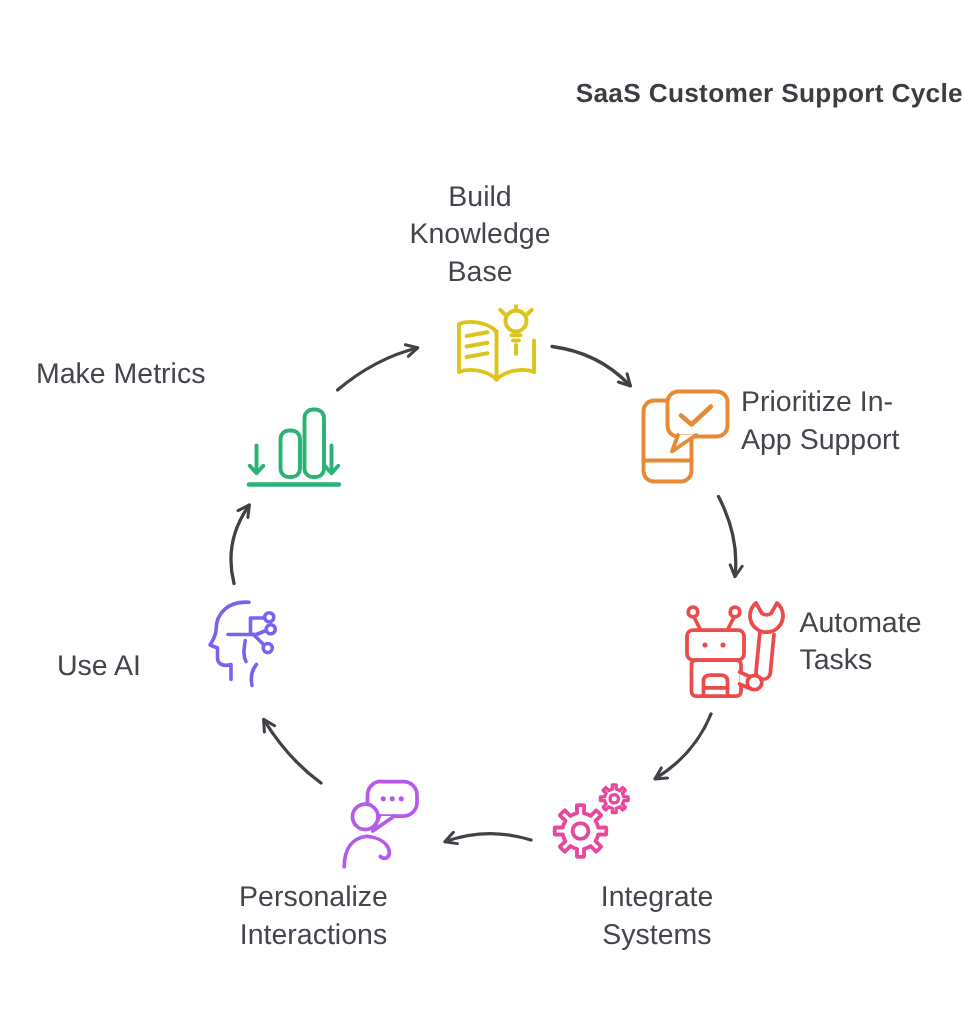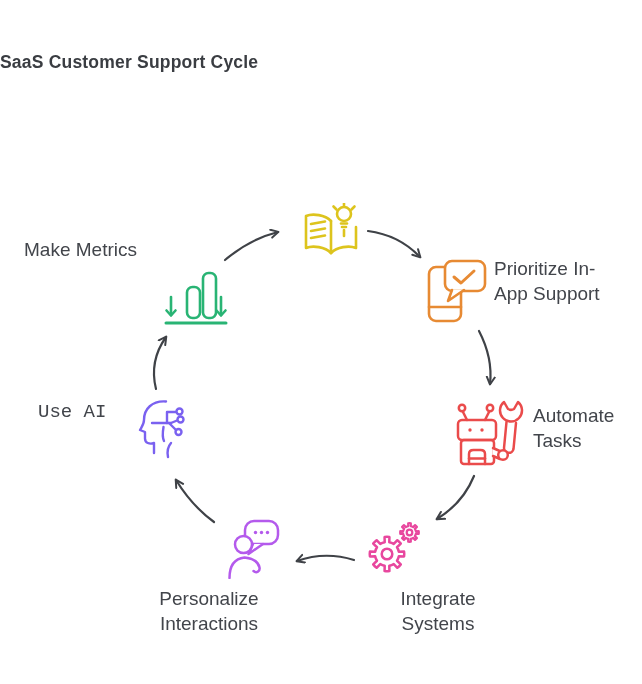"SaaS Customer Support Cycle" .title { text-align: left -> right }
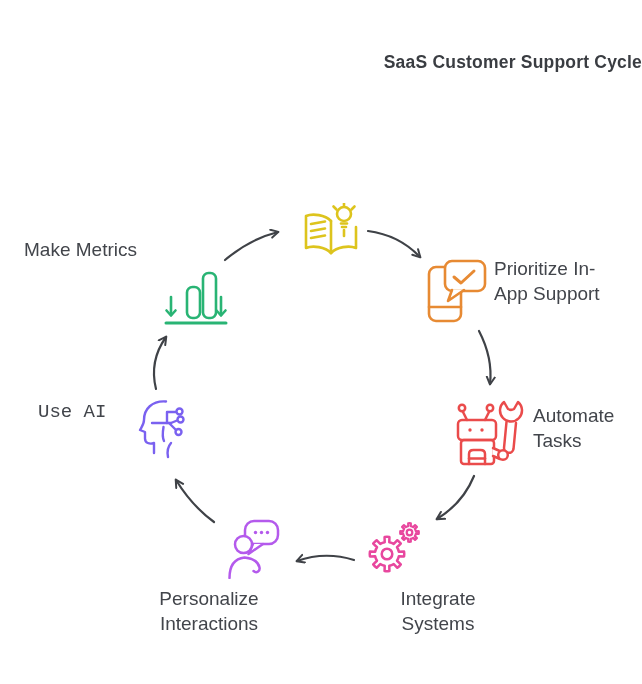"Build" div.label { html: none -> <div> <div>Build</div> <div>Knowledge</div> <div>Base</div> </div> }
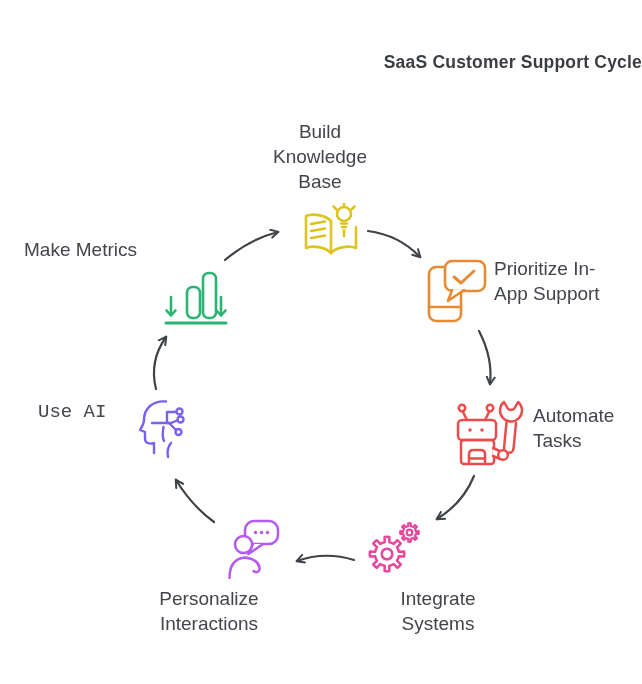"Use AI" div.label { font-family: Liberation Mono, monospace -> none; top: 400px -> 432px }
